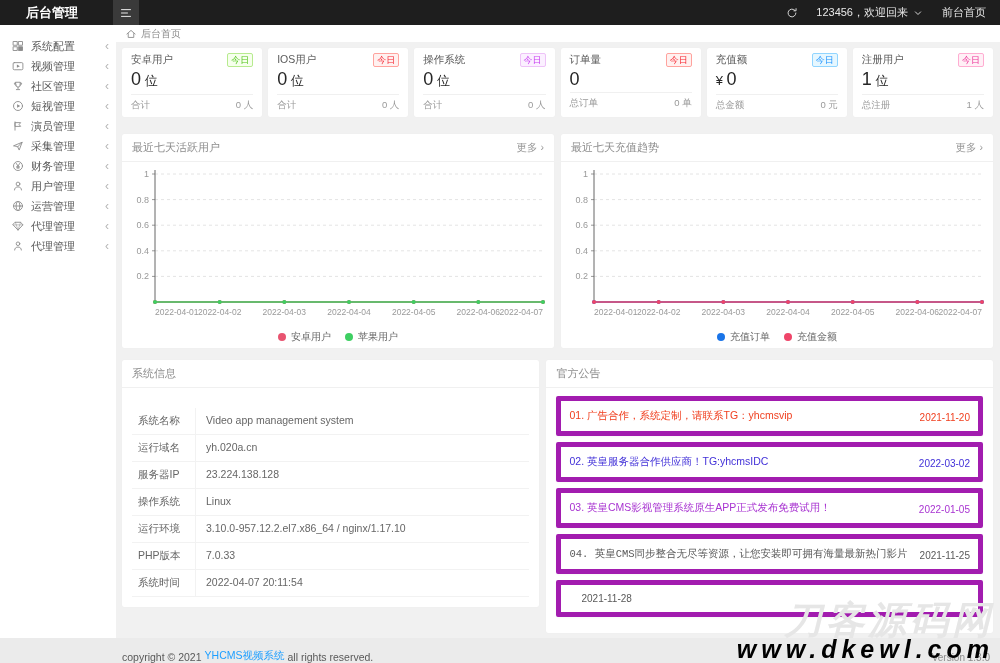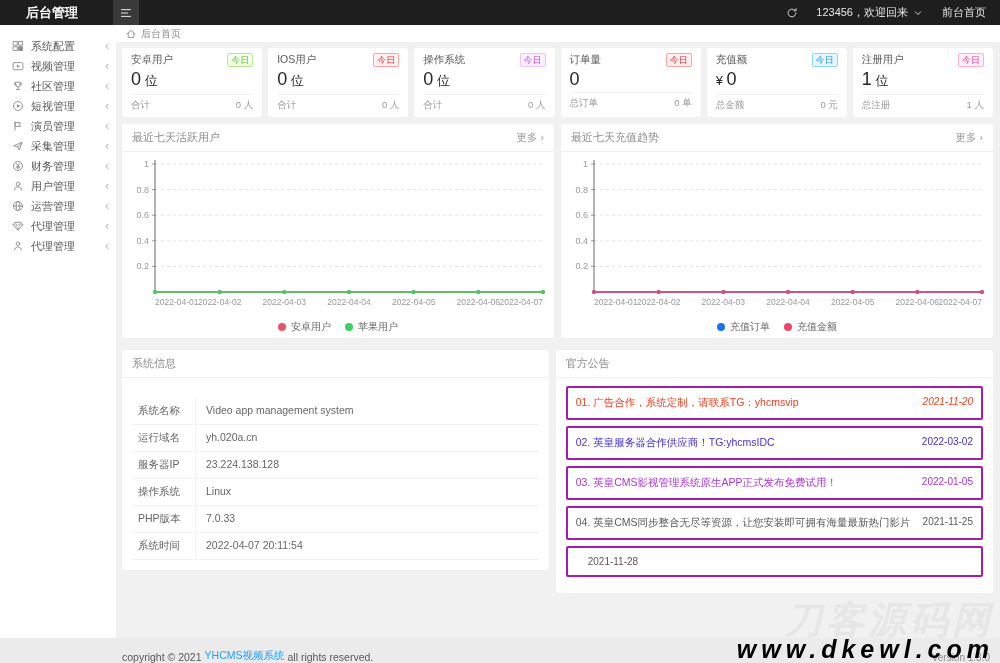"最近七天活跃用户" .row2 { margin-top: 7px -> 17px }
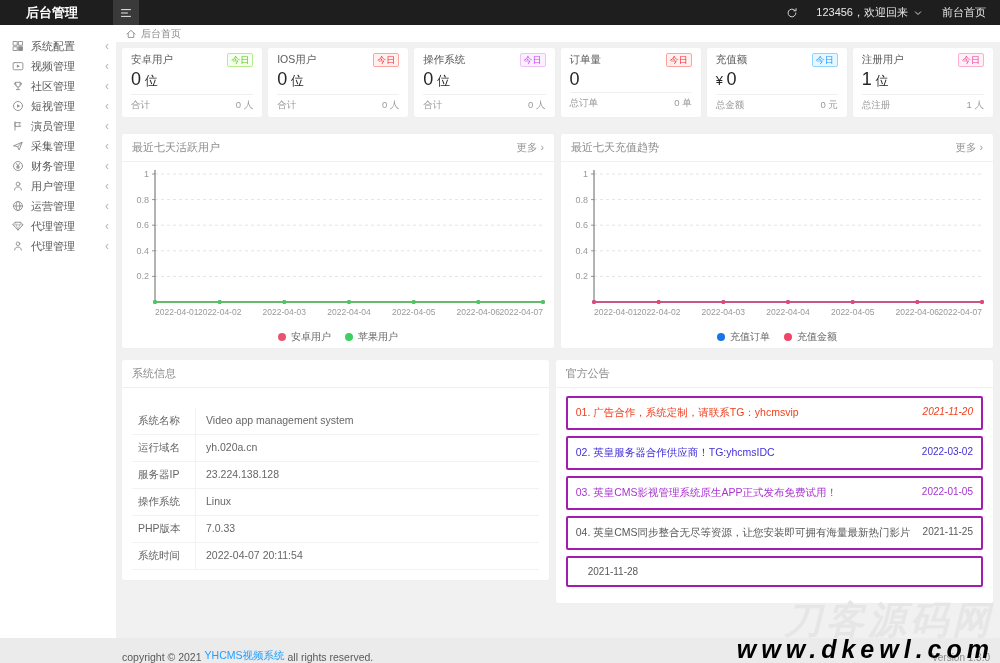"01. 广告合作，系统定制，请联系TG：yhcmsvip" .ann-item { align-items: flex-start -> flex-end; border: 2px solid #a21caf -> 5px solid #a21caf }
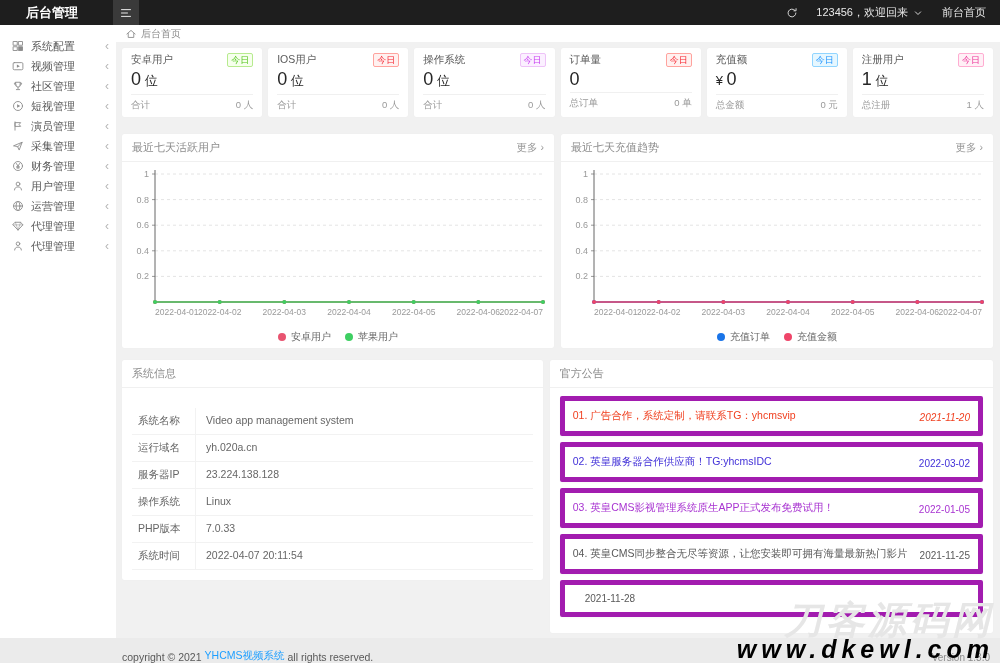"2021-11-20" span.ann-date { font-style: italic -> none }
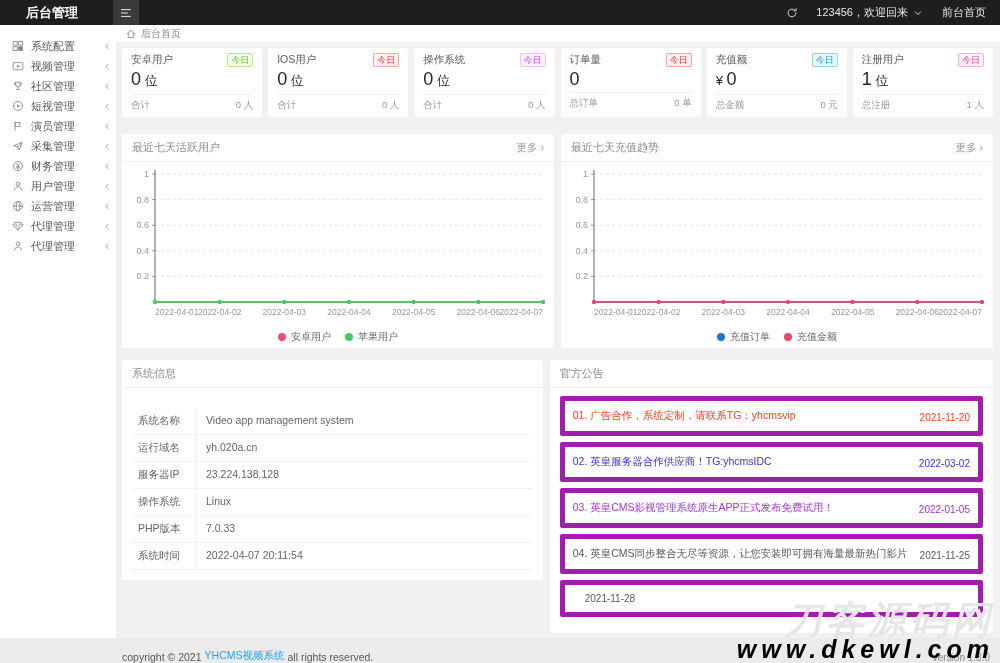"运行环境" div.info-row { html: none -> <div> <div>运行环境</div> <div>3.10.0-957.12.2.el7.x86_64 / nginx/1.17.10</div> </div> }
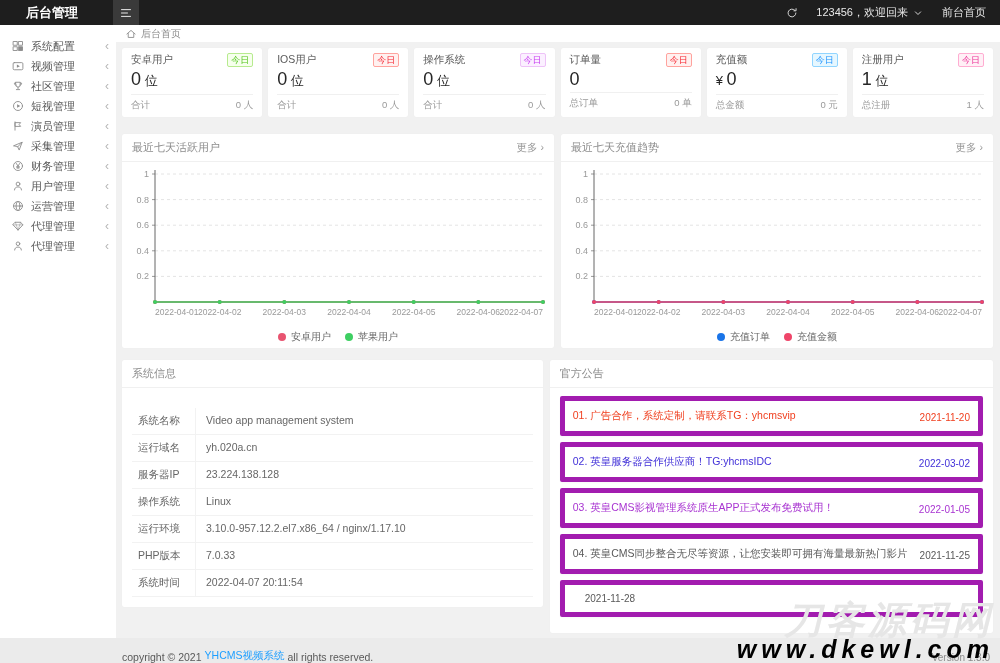"04. 英皇CMS同步整合无尽等资源，让您安装即可拥有海量最新热门影片" span.ann-text { font-family: none -> Liberation Mono, monospace }
